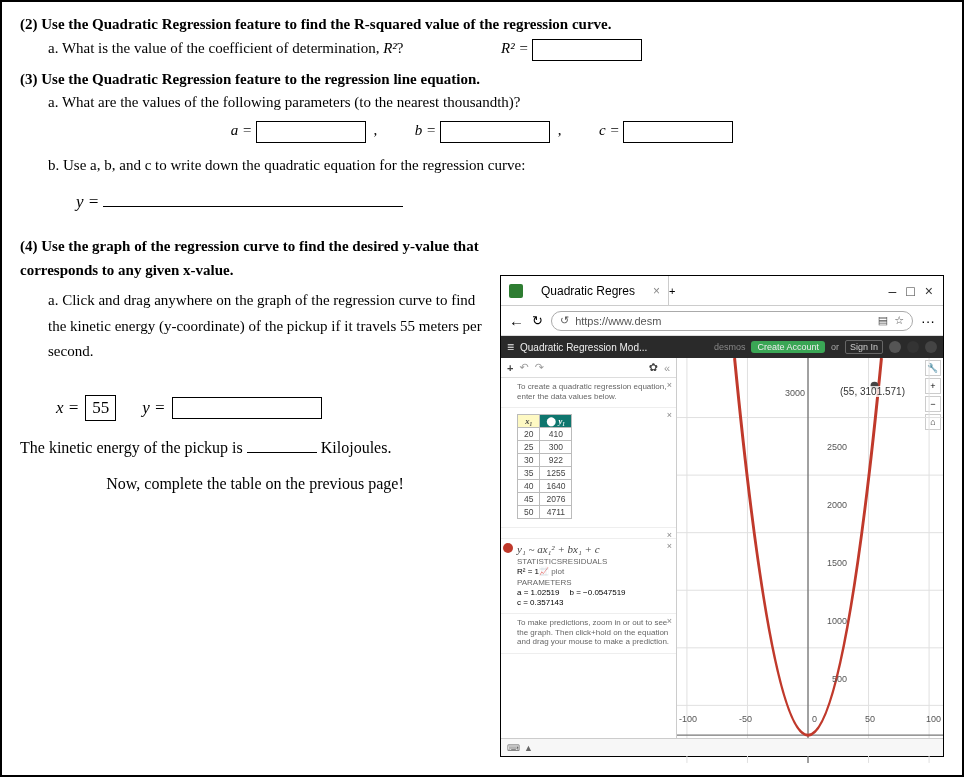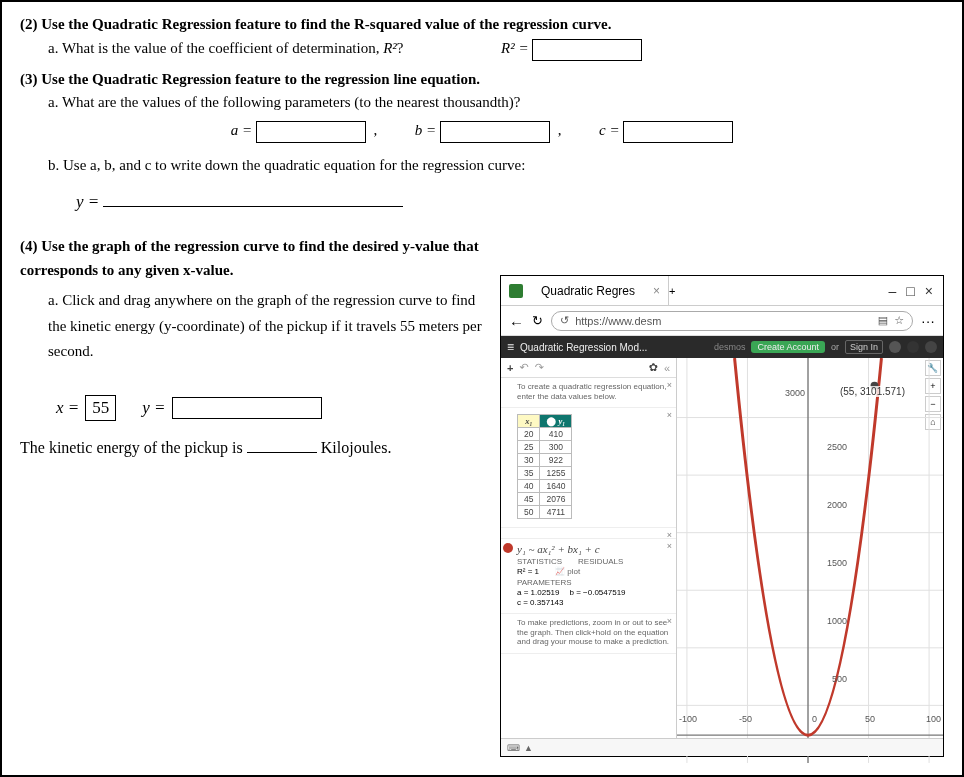"Now, complete the table on" div.line { html: none -> <div>Now, complete the table on the previous page!</div> }
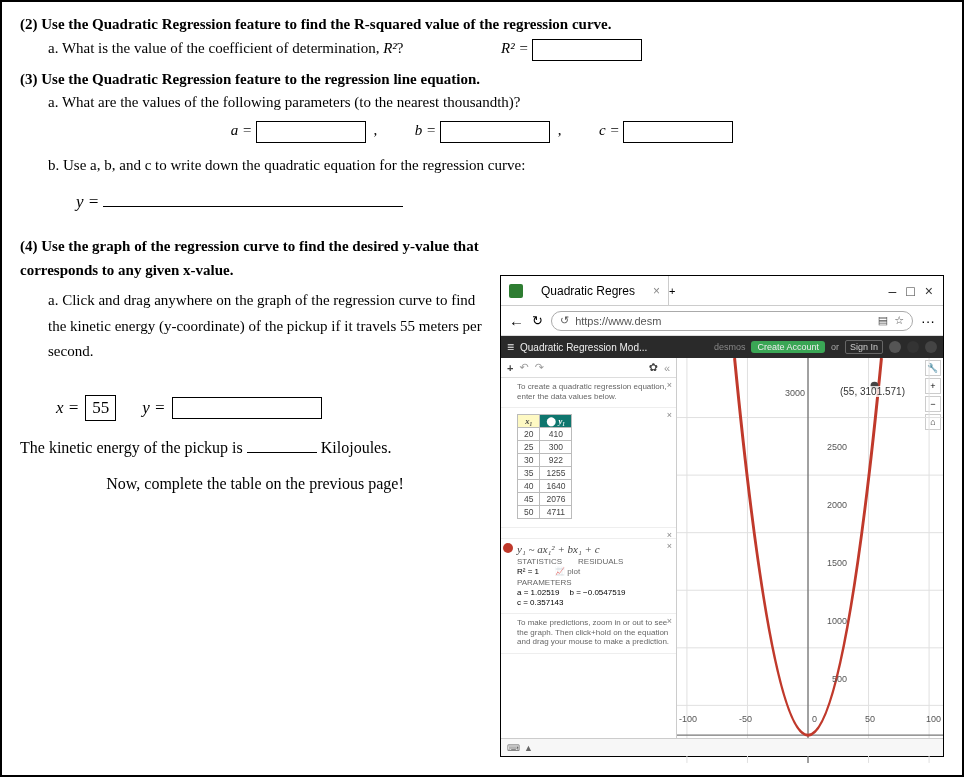"STATISTICS" div { gap: 16px -> none }
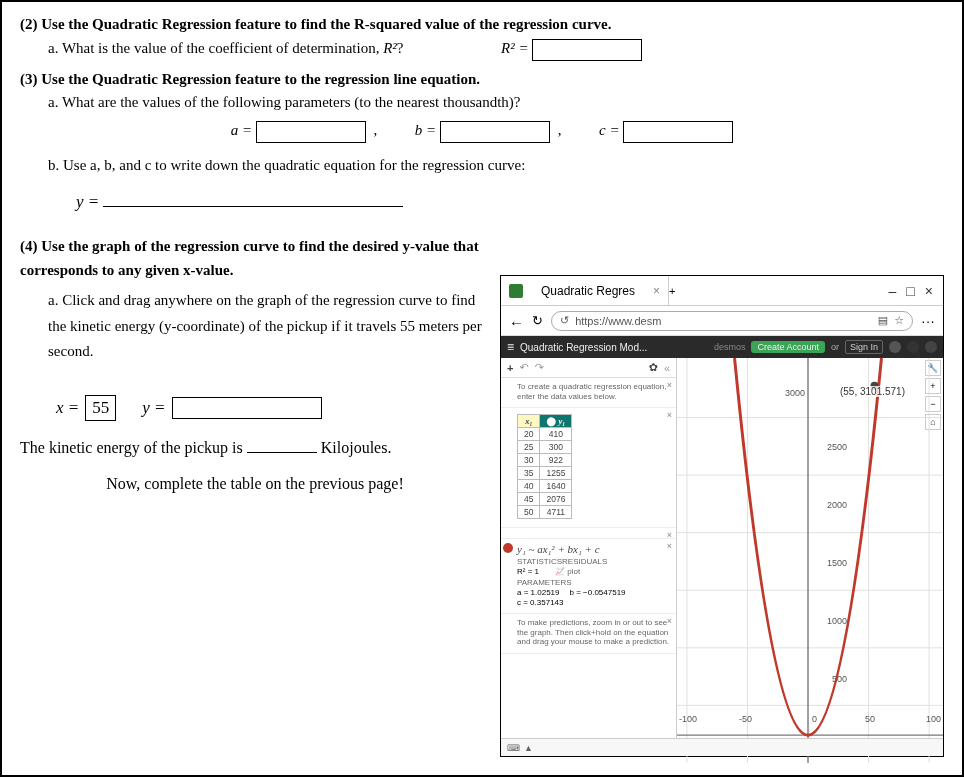"R² = 1" div { gap: 16px -> none }
